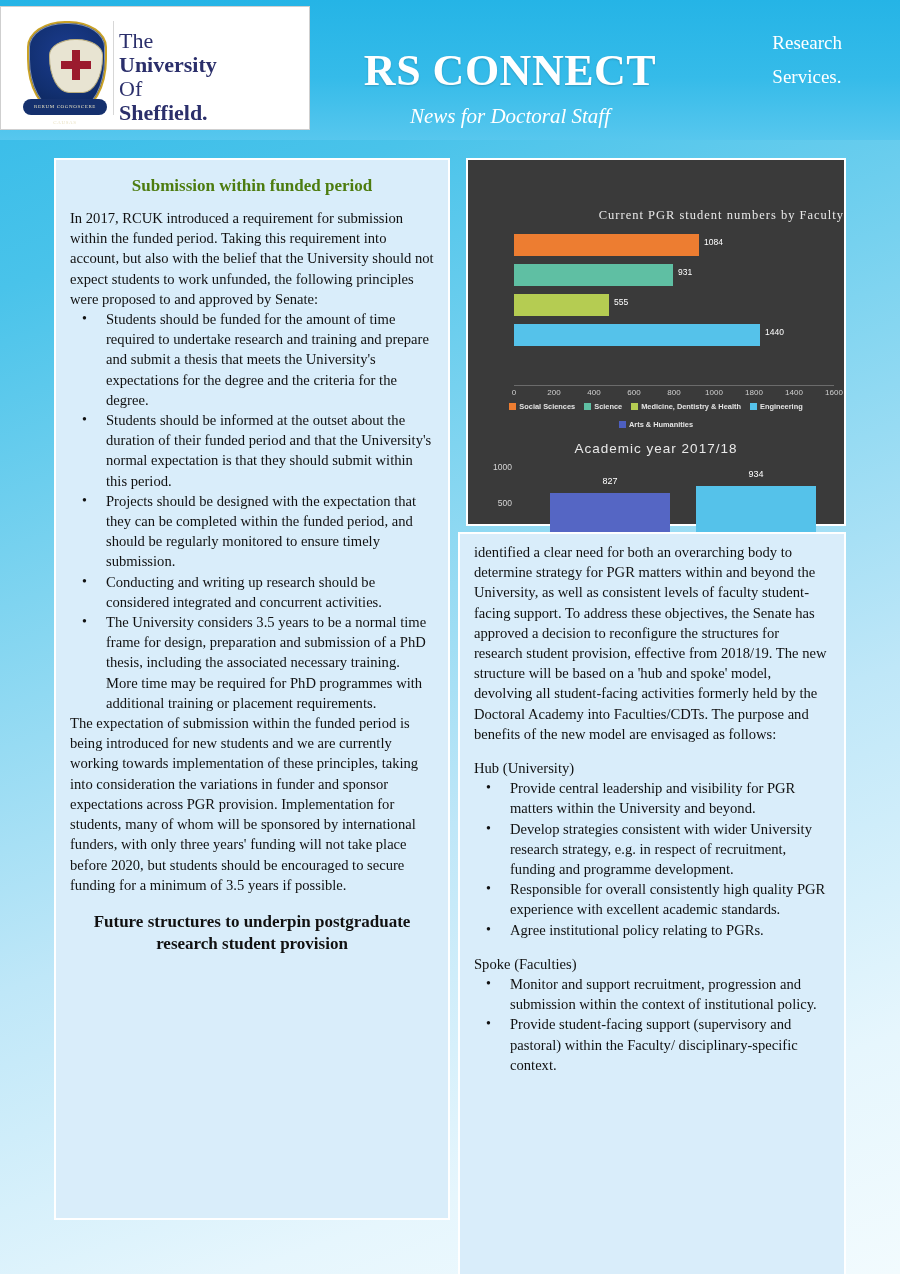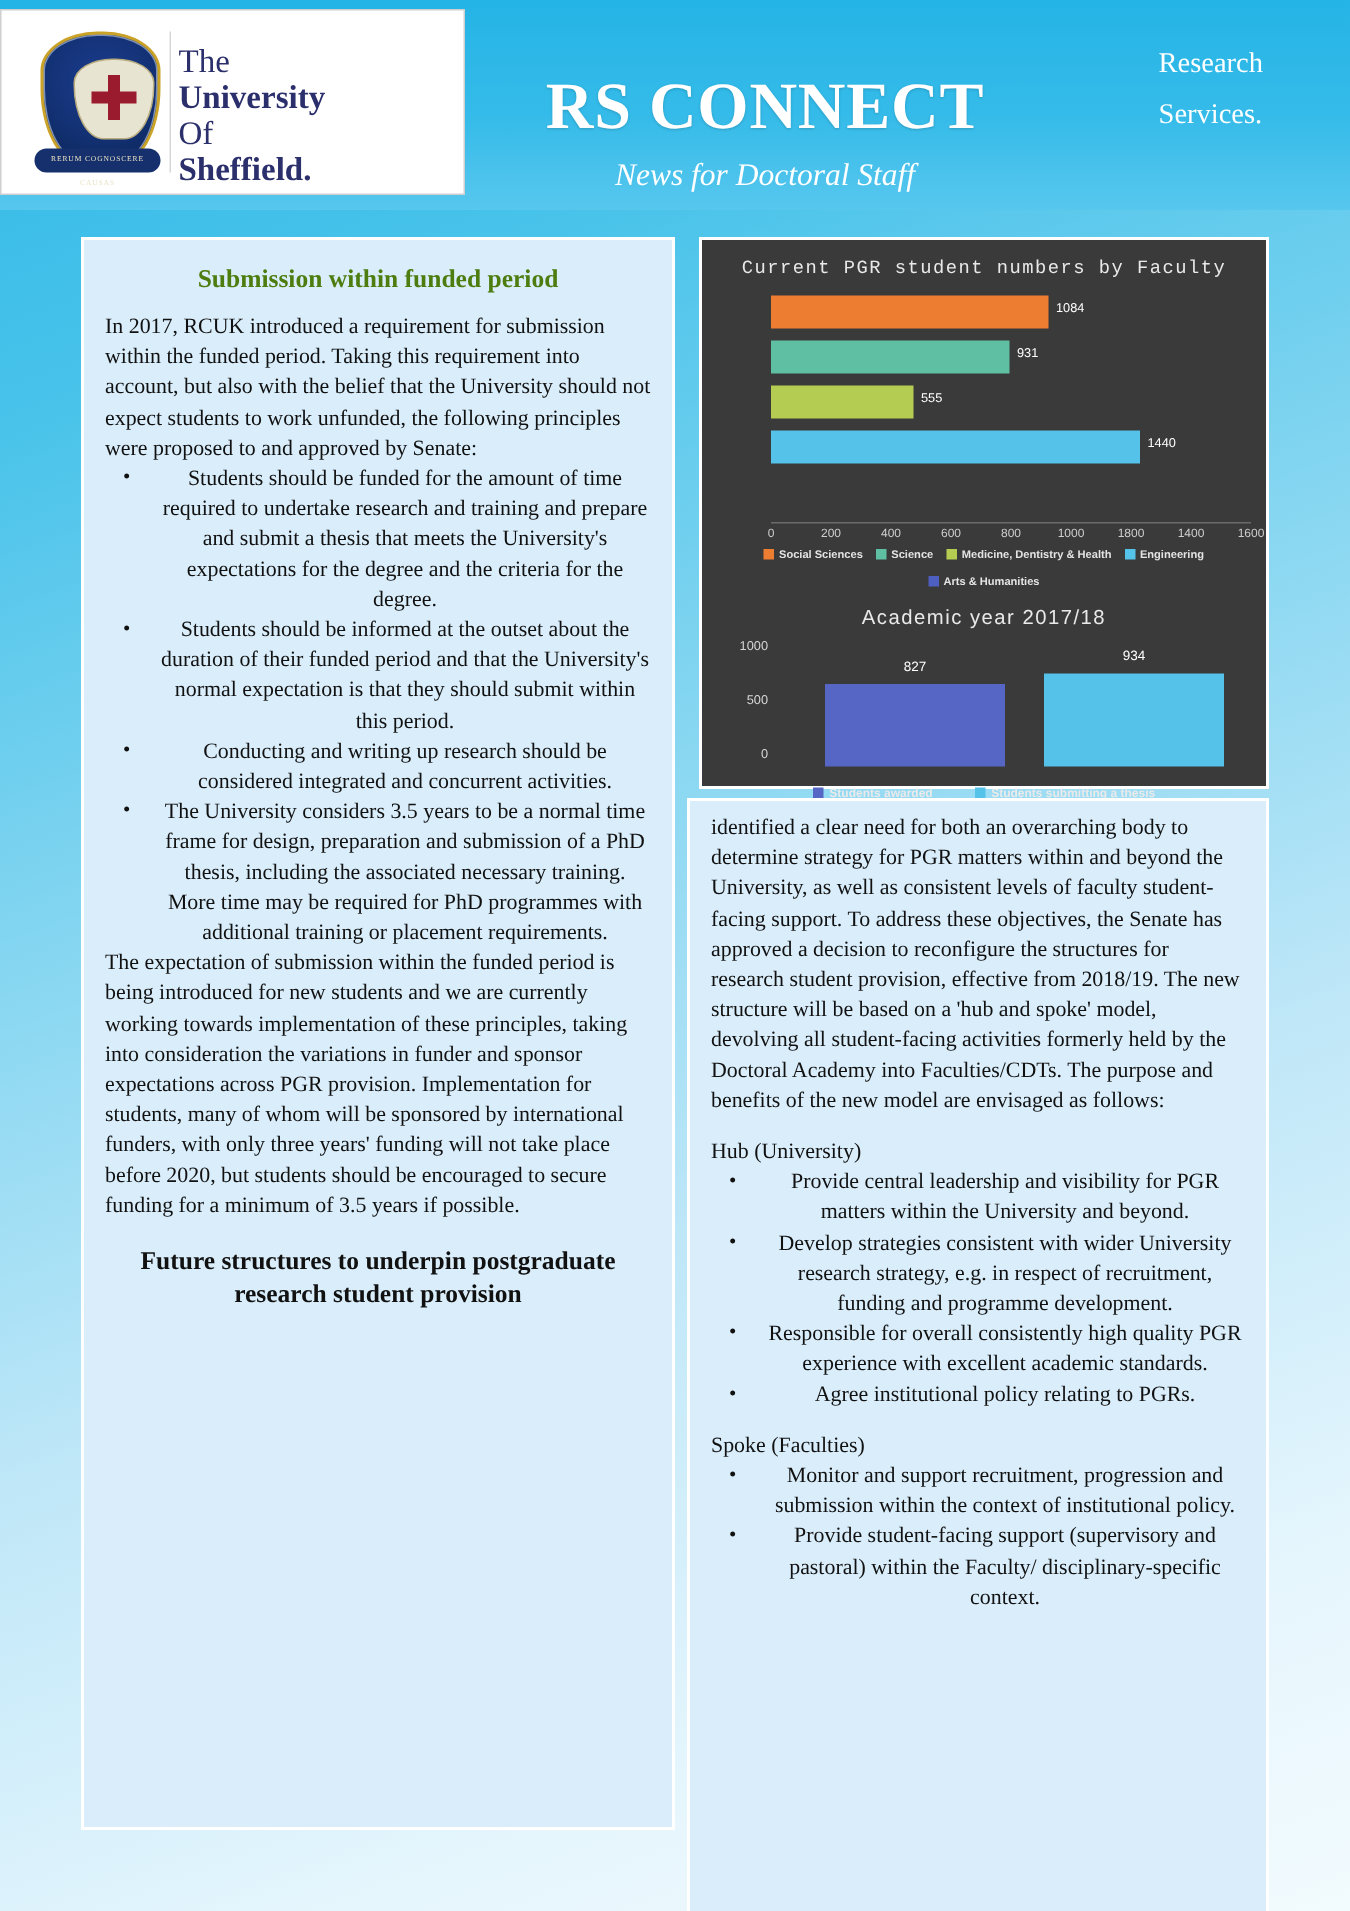"Current PGR student numbers by" .chart-title { font-family: Liberation Mono, monospace -> Liberation Serif, serif; margin-top: none -> 36px; text-align: center -> right }
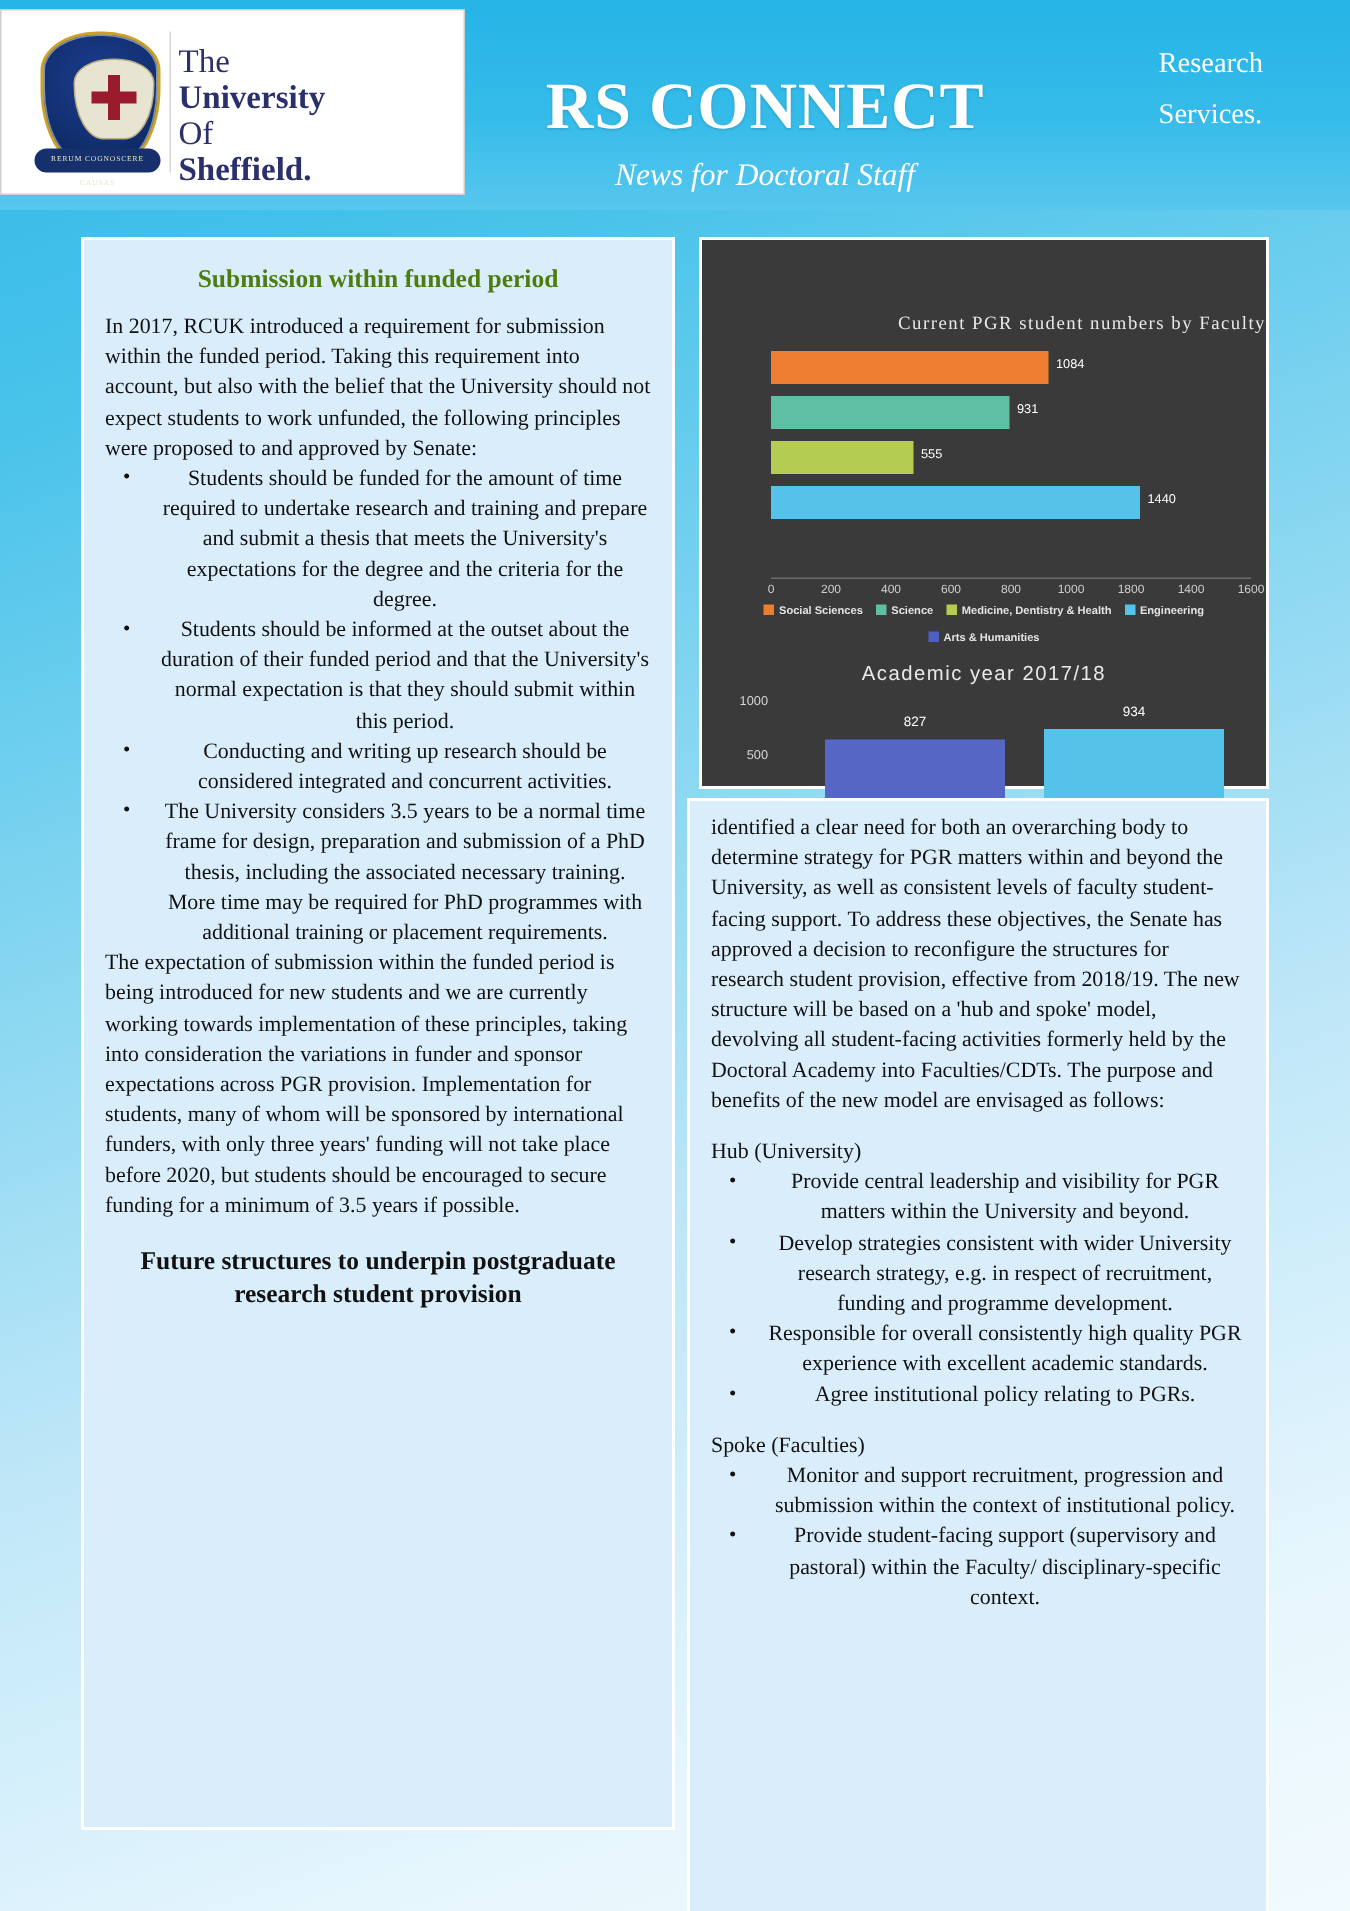"Students should be funded for" ul.bul li { text-align: center -> none }
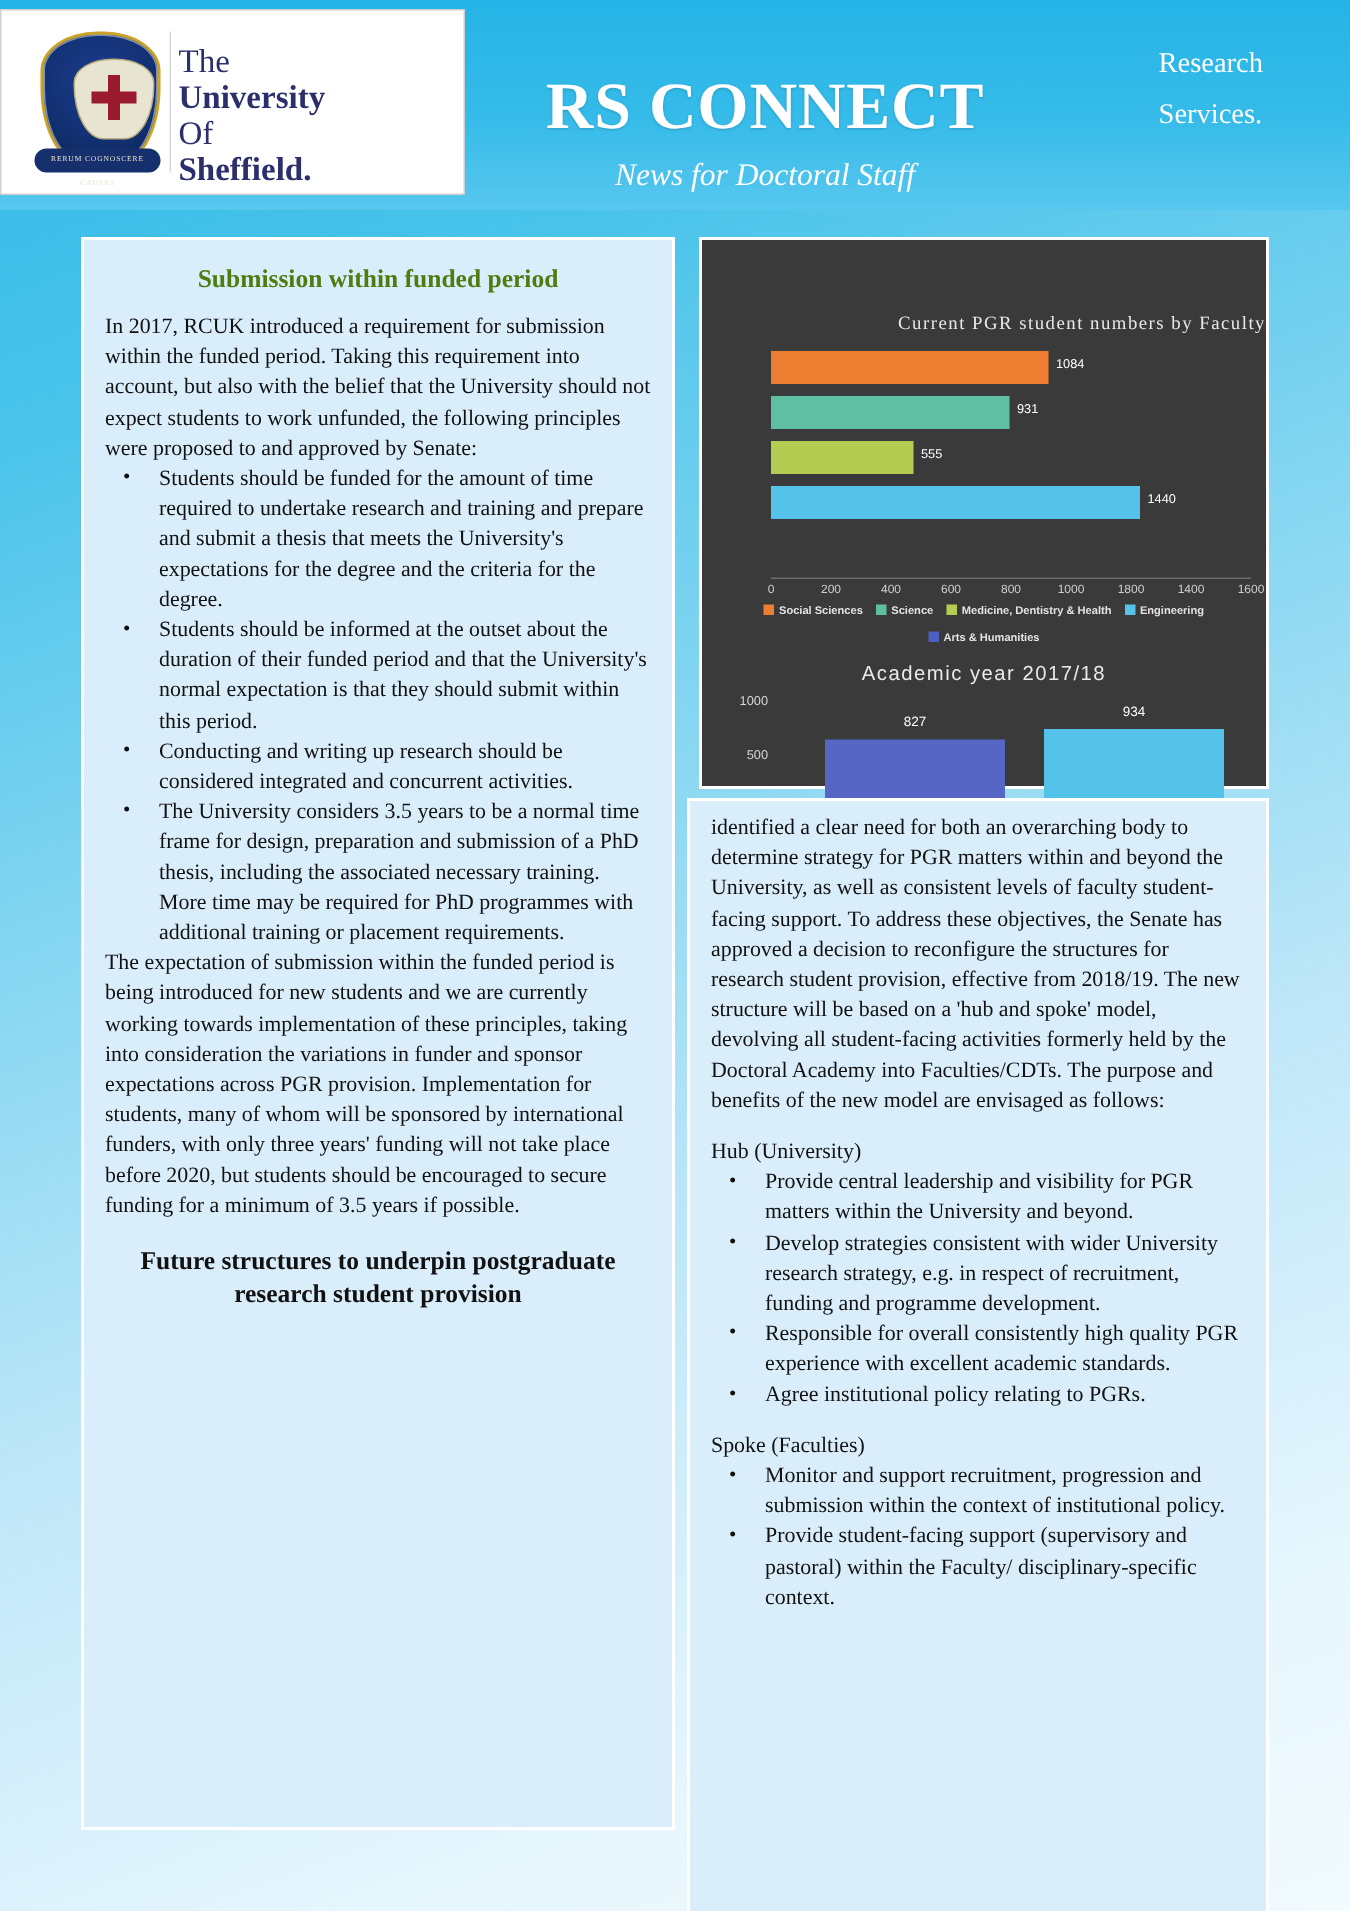"Projects should be designed with" li { html: none -> <li>Projects should be designed with the expectation that they can be completed within the funded period, and should be regularly monitored to ensure timely submission.</li> }
